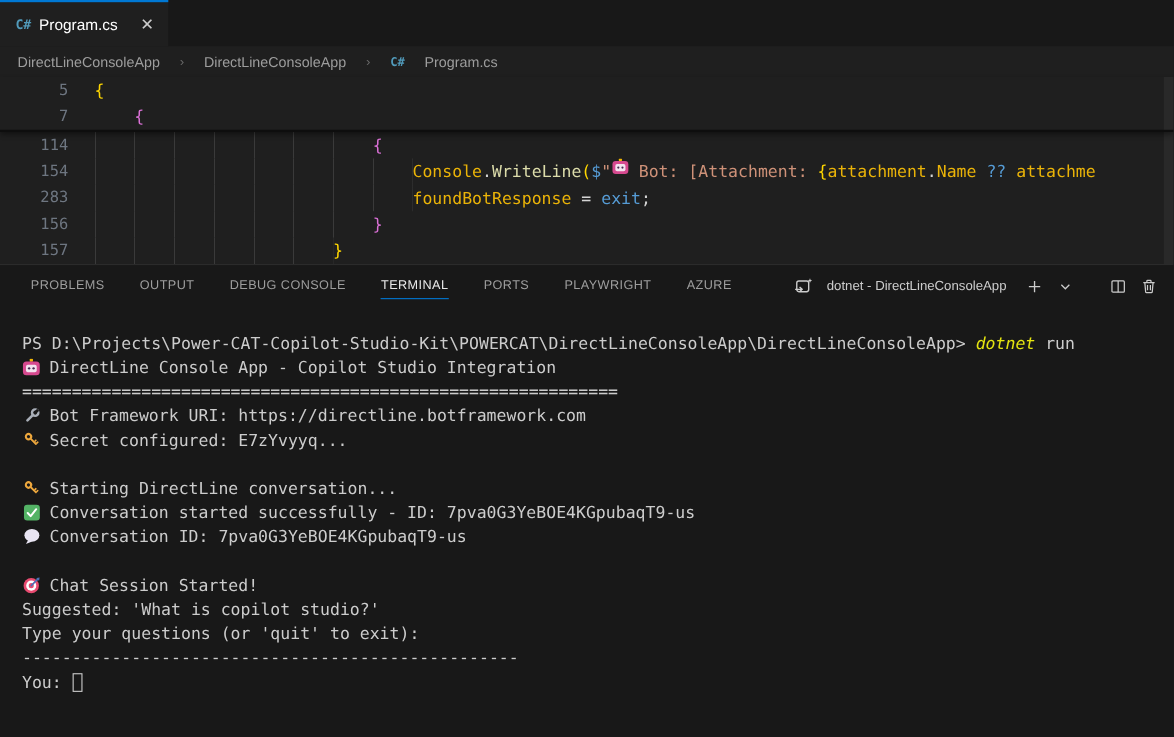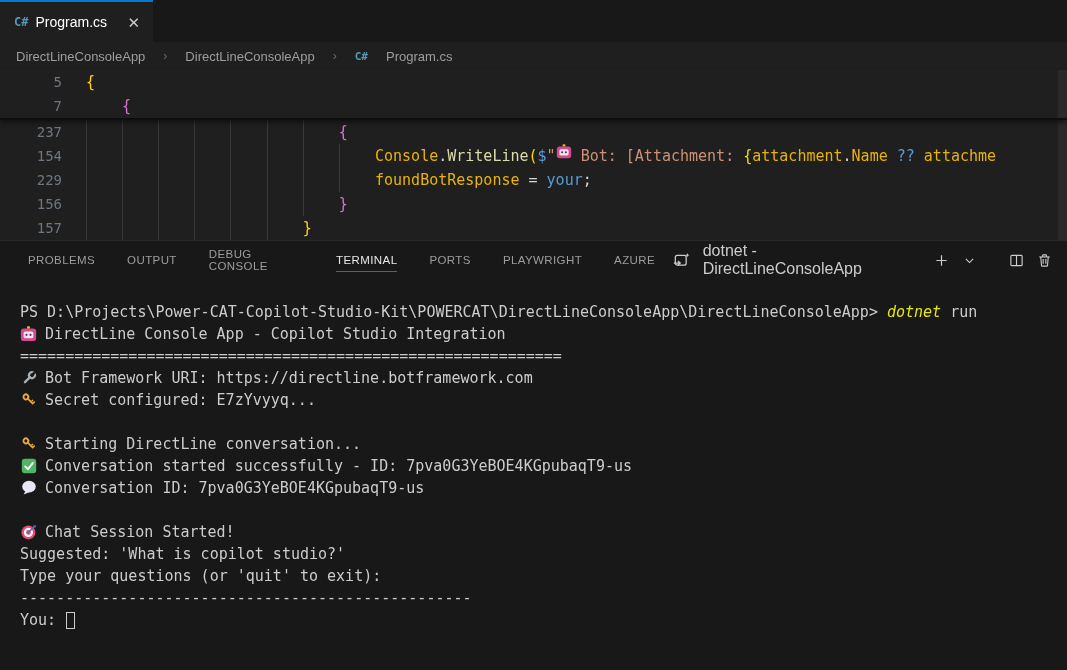"237" span.gutter { text: 237 -> 114 }
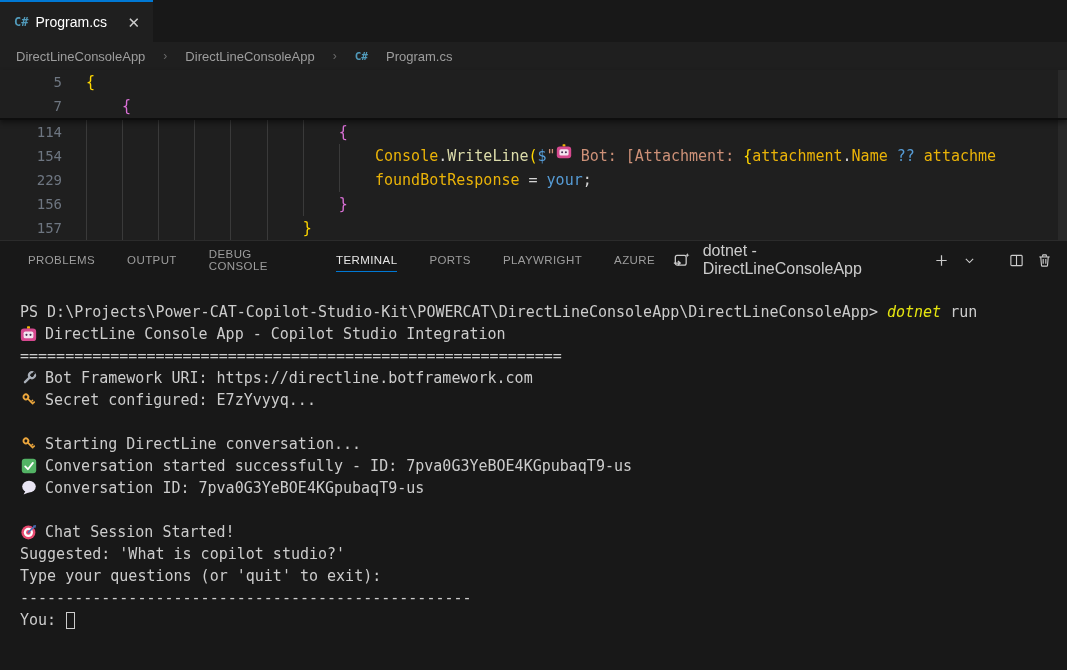"229" span.gutter { text: 229 -> 283 }
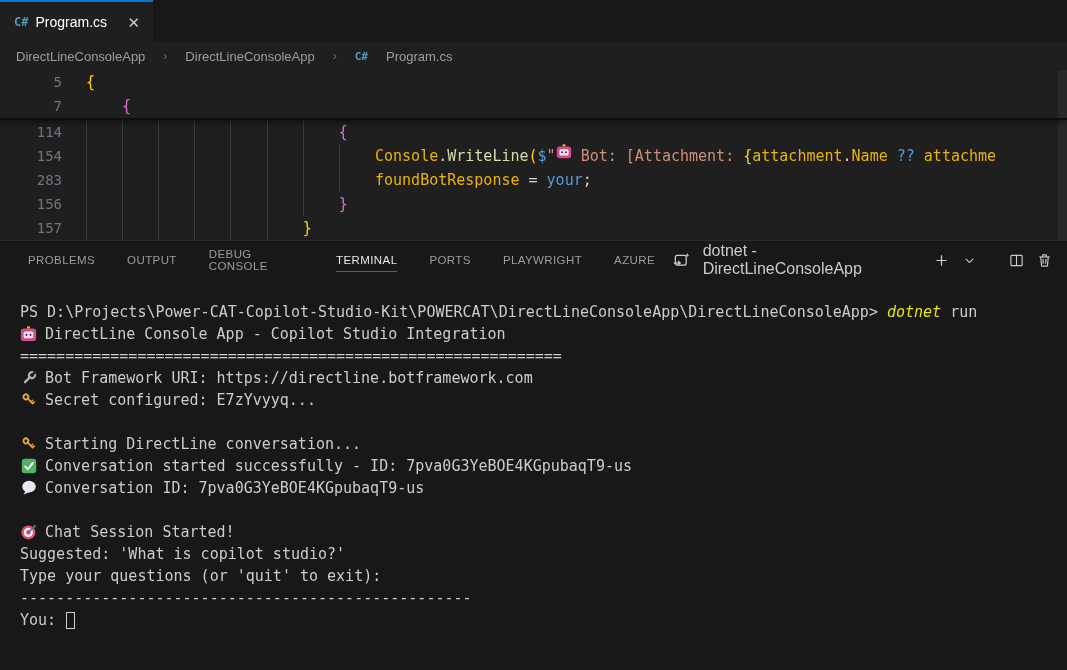"your" span.tk-b { text: your -> exit }
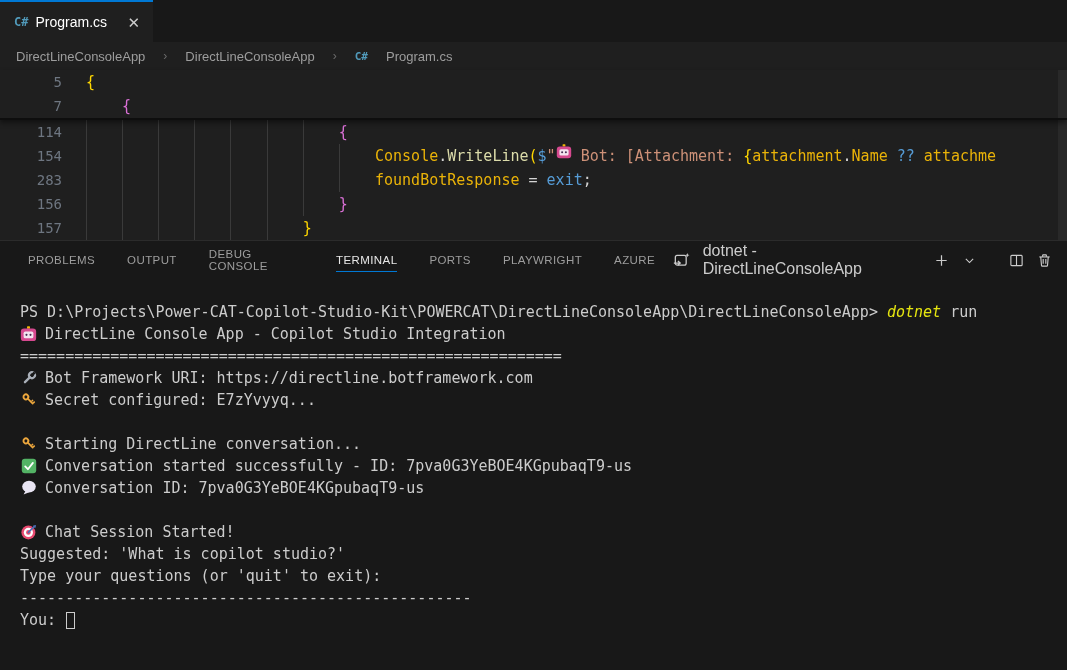"dotnet - DirectLineConsoleApp" .session-label { font-size: 16px -> 12px }
